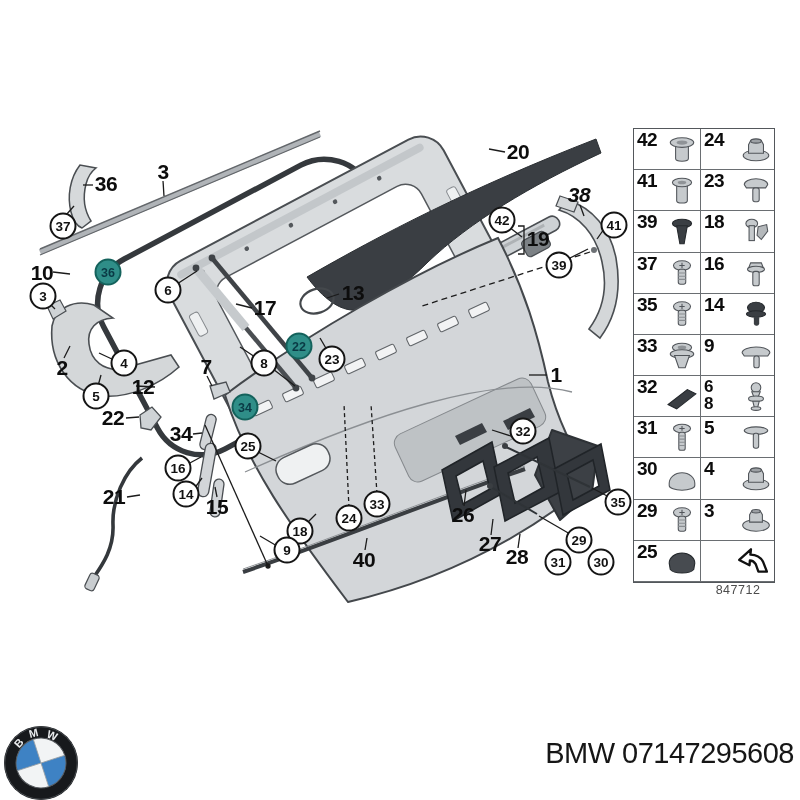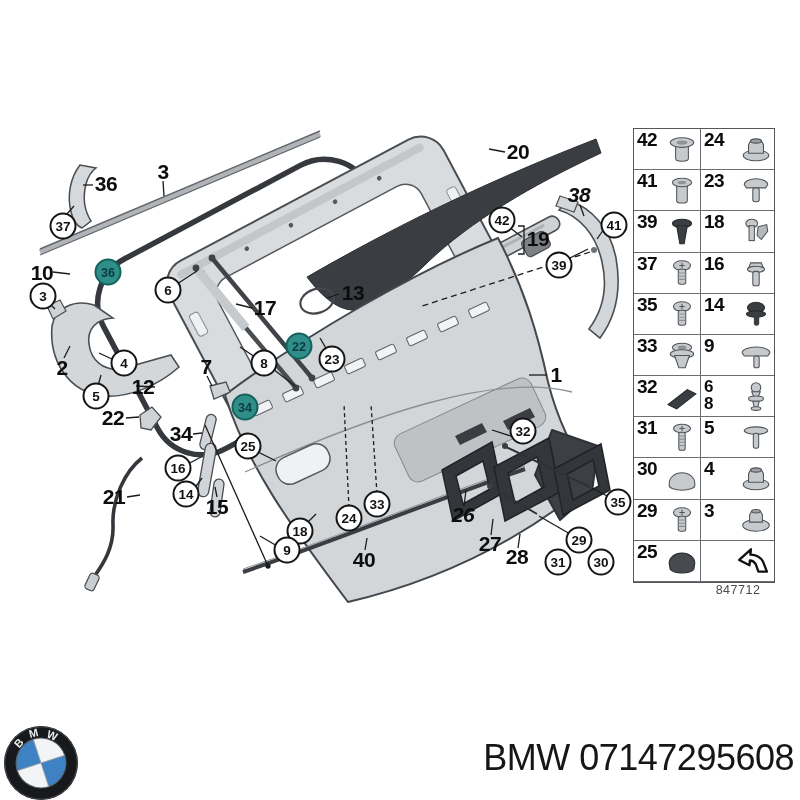"26" div.co { font-style: italic -> none }
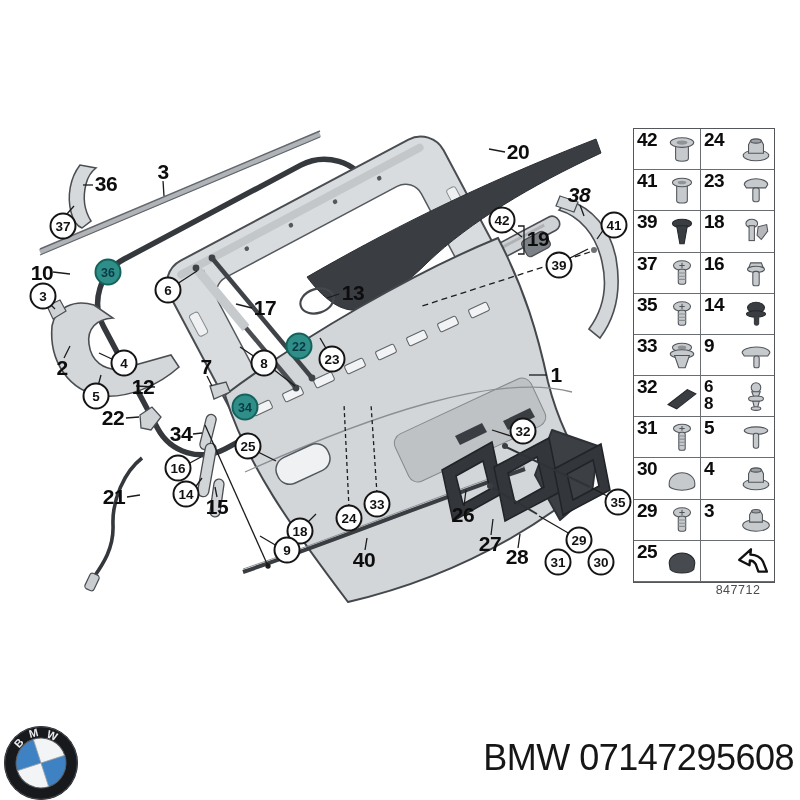"BMW 07147295608" #part-number { font-size: 36px -> 29px }
